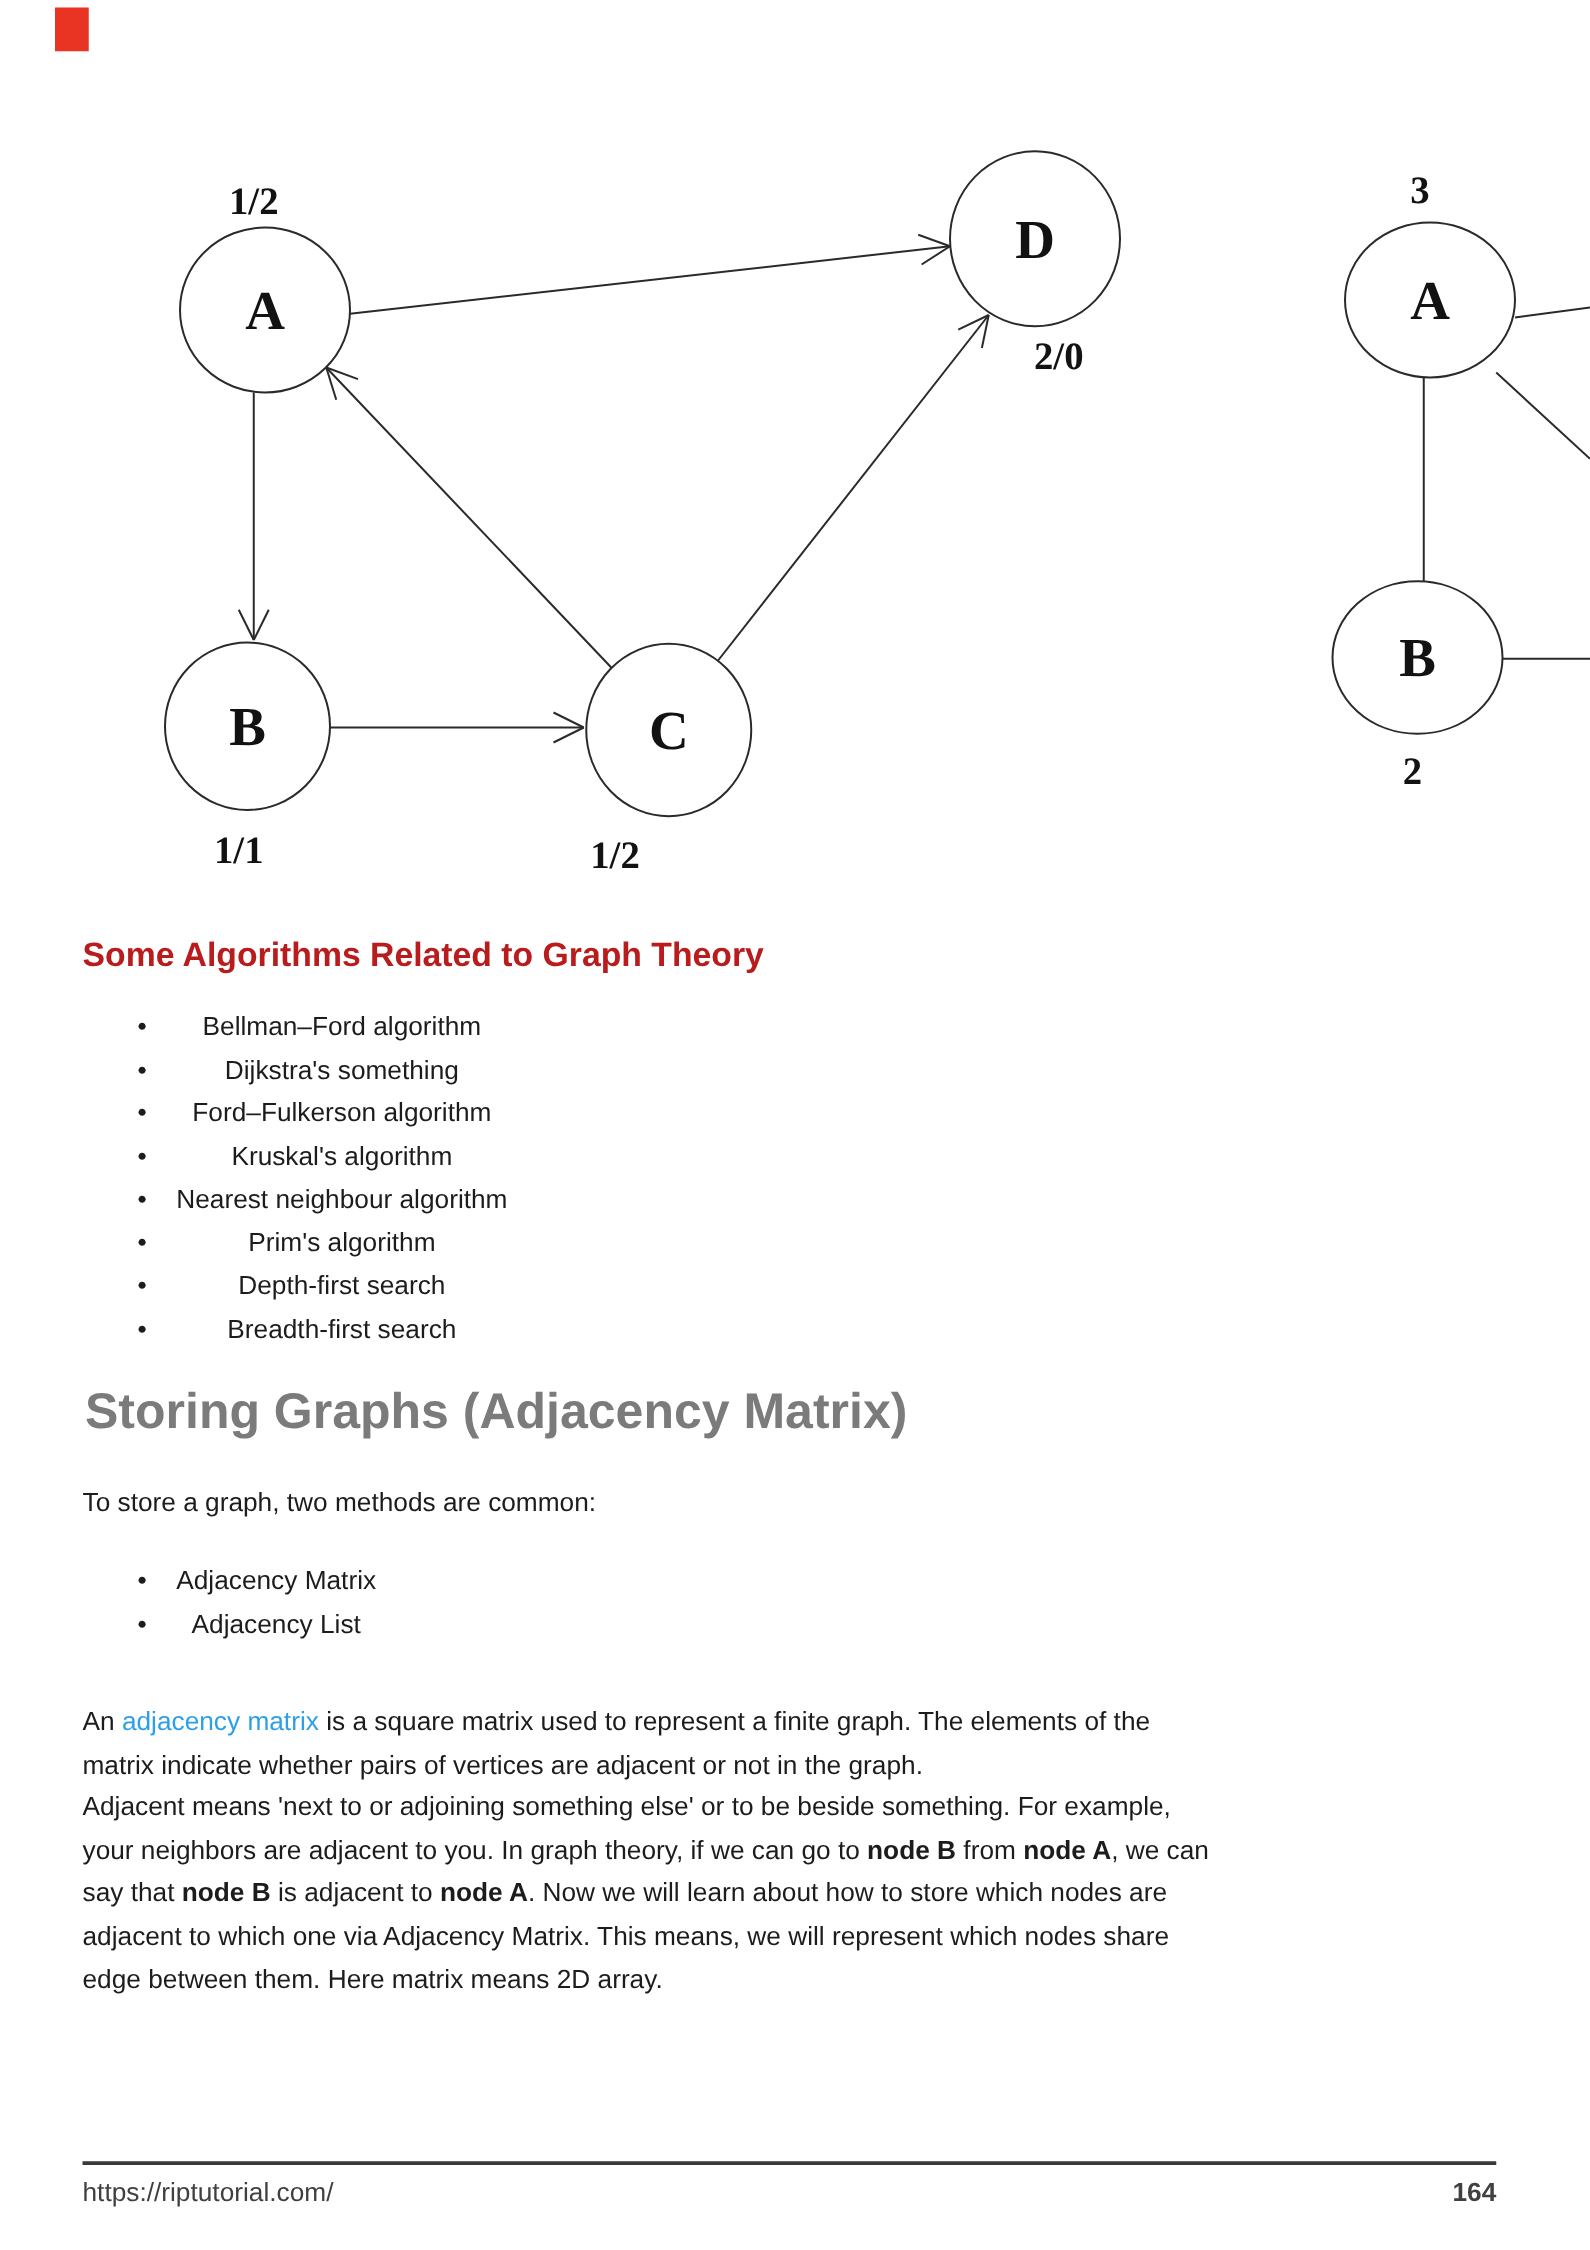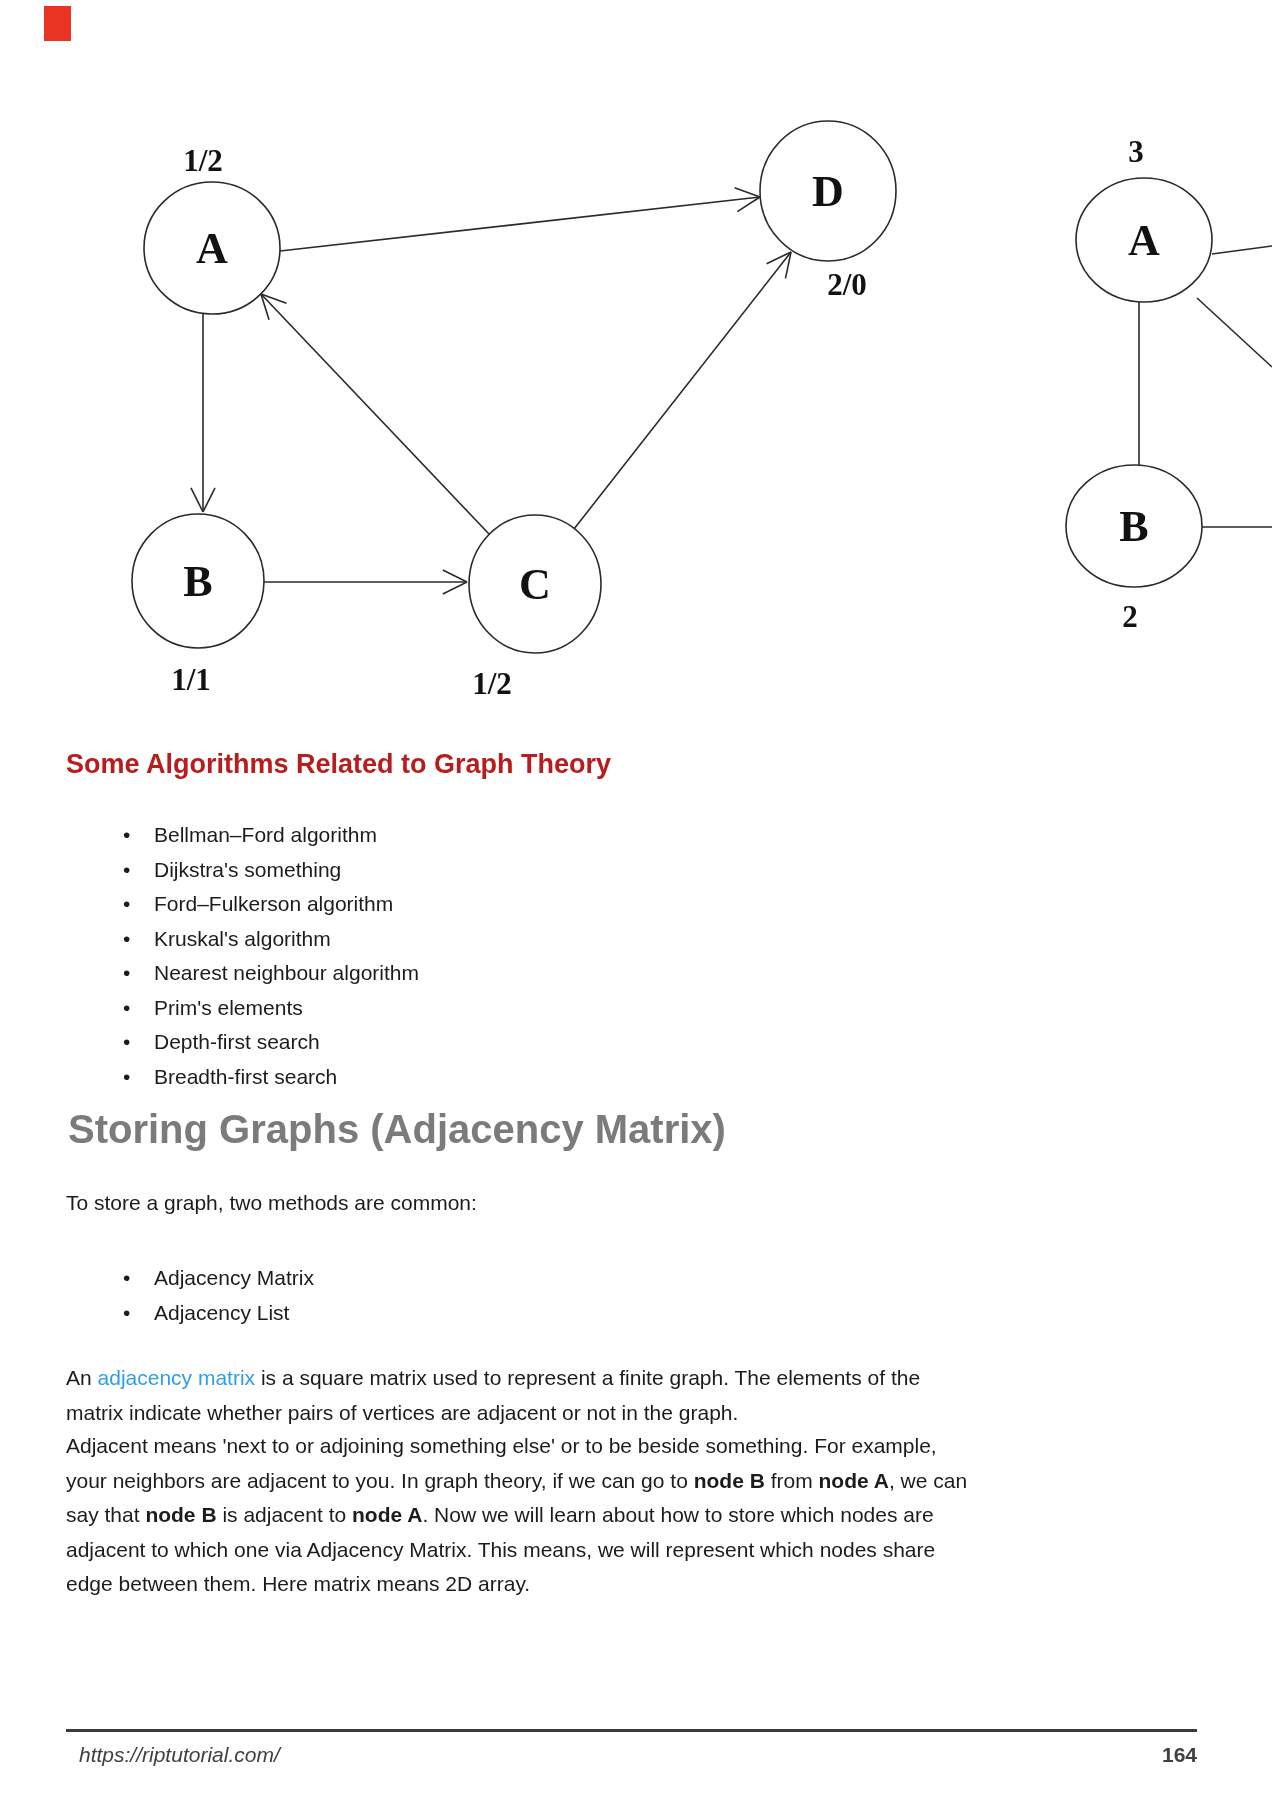"Bellman–Ford algorithm" ul.doclist { margin: 13px -> 0; text-align: none -> center }
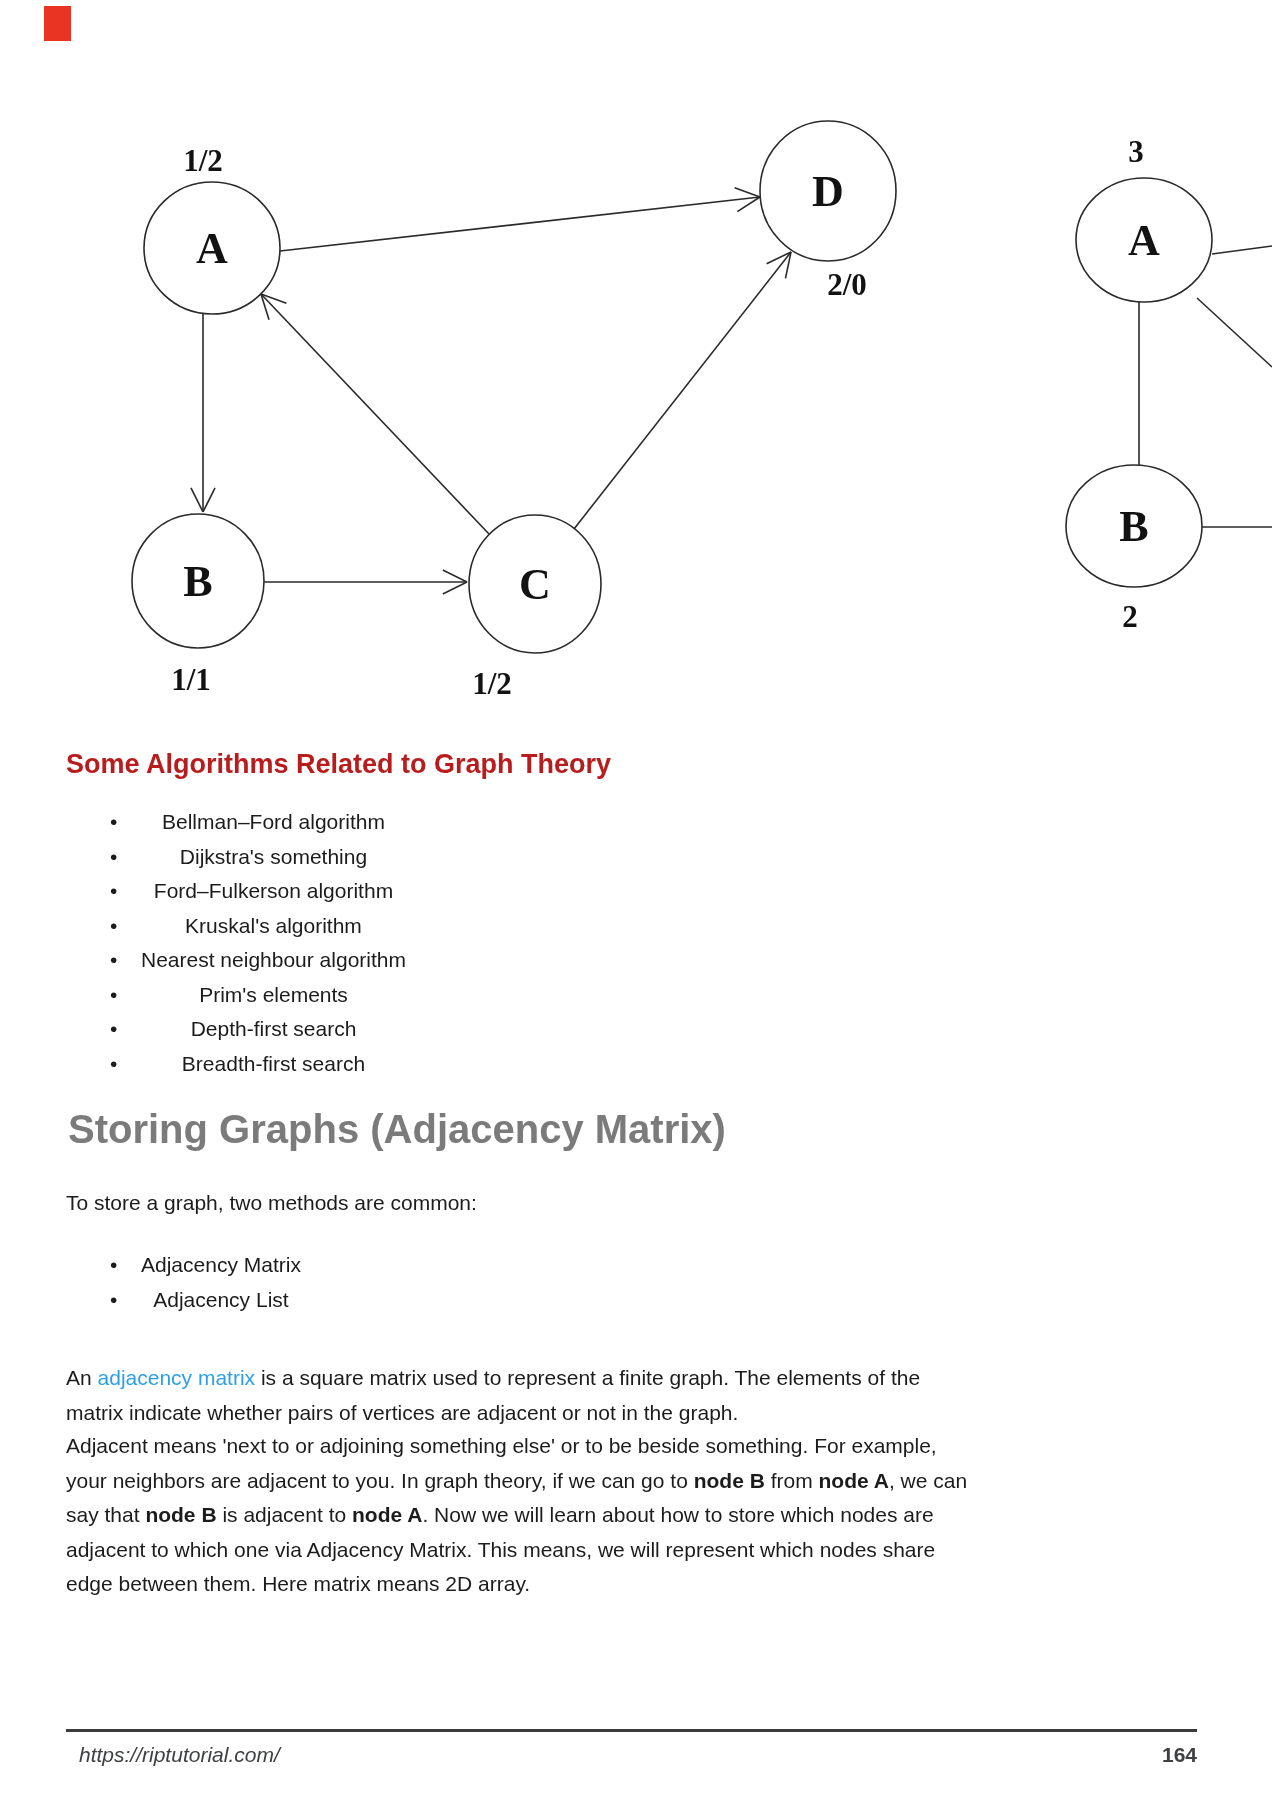"Prim's elements" span { text: elements -> algorithm }
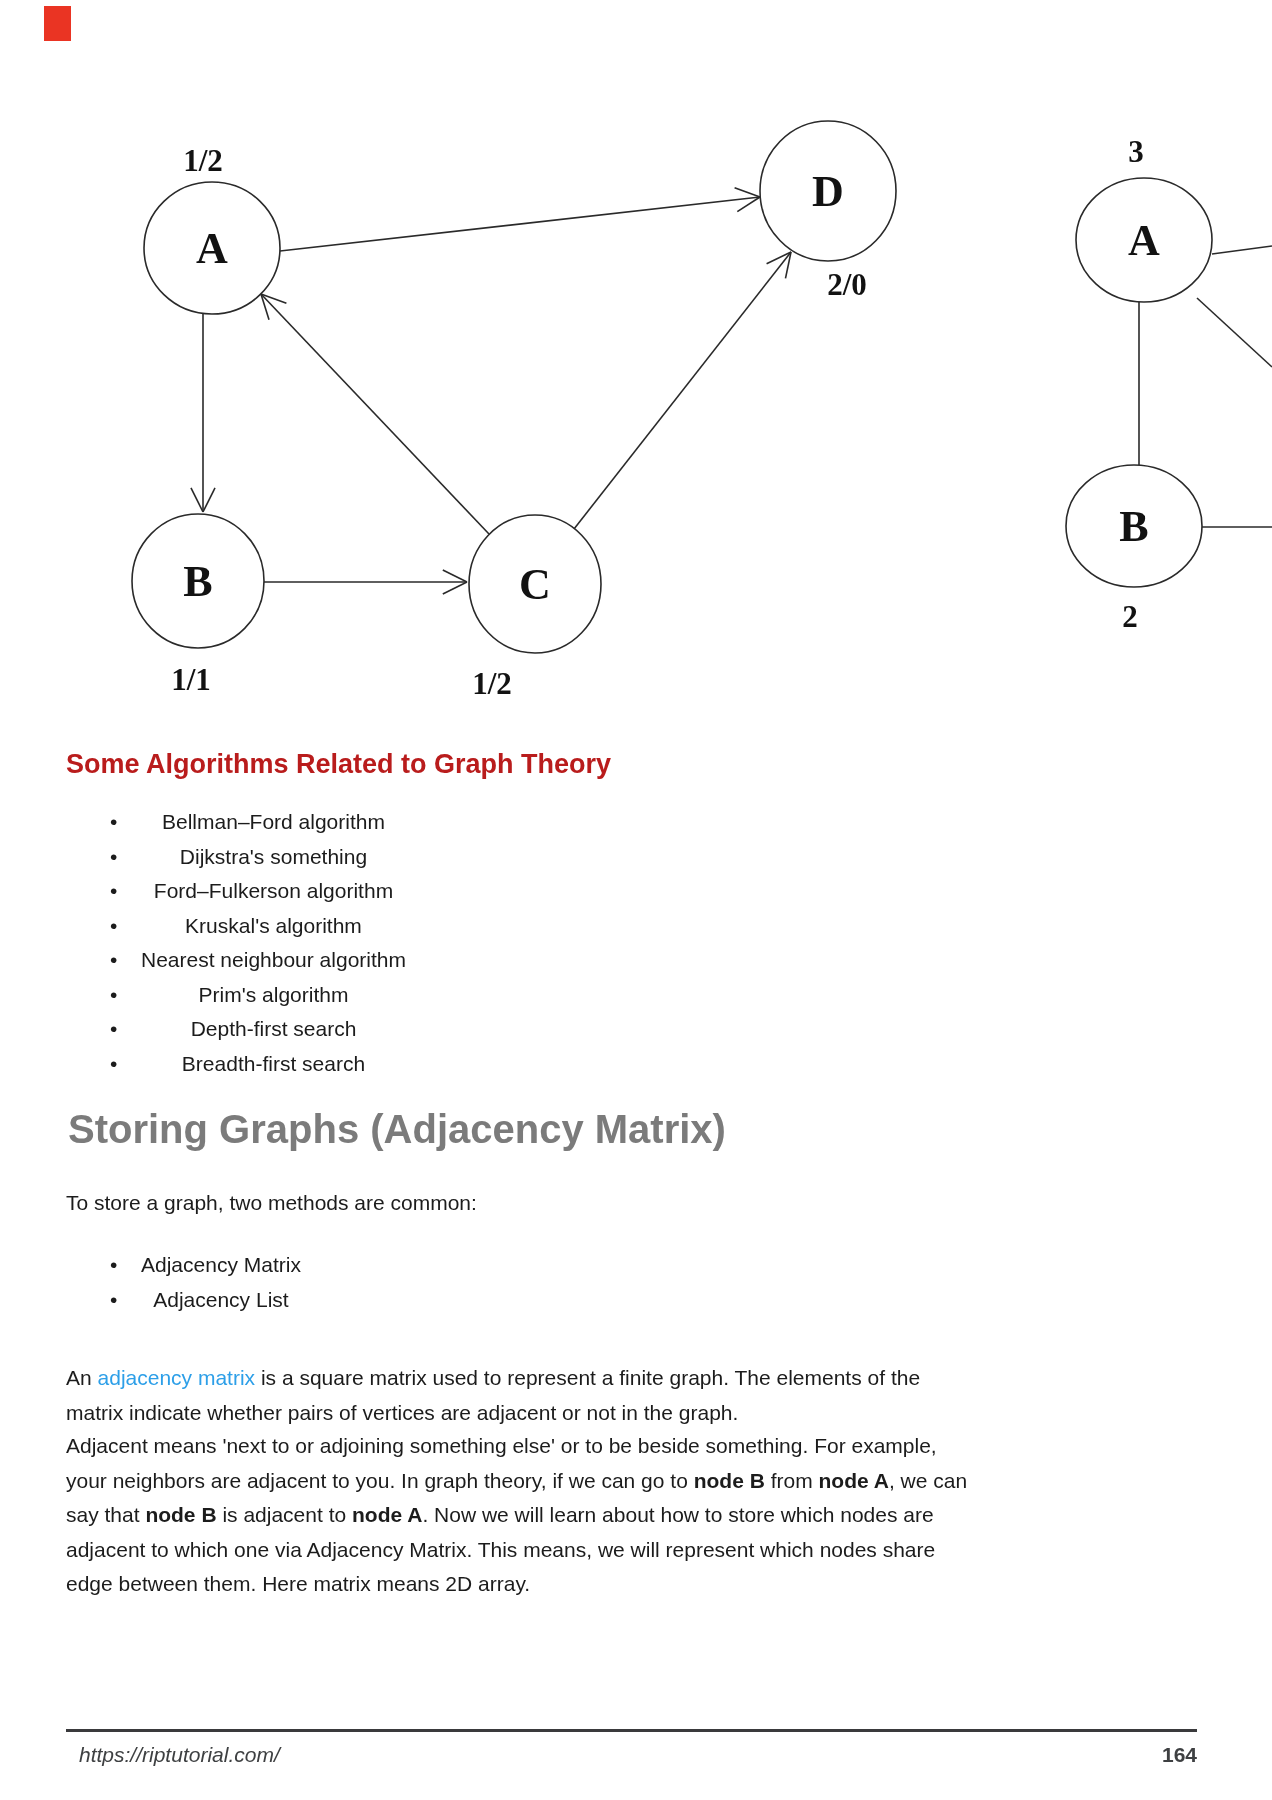"https://riptutorial.com/" .footer .url { font-style: italic -> none; left: 13px -> 0 }
